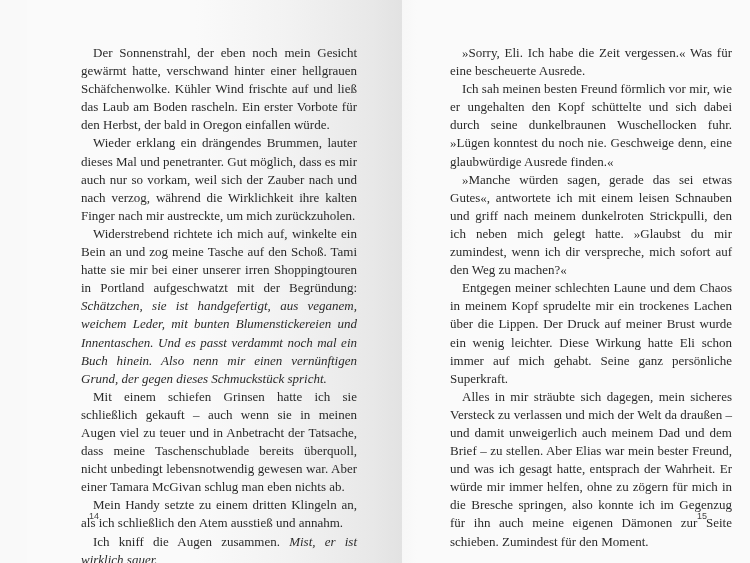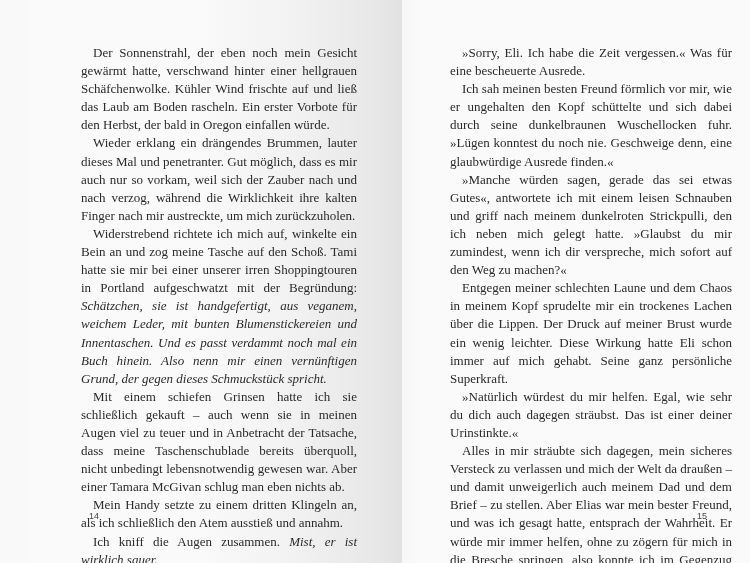"»Natürlich würdest du mir helfen." p { html: <p><span>»Natürlich würdest du mir helfen. Egal, wie sehr du dich auch dagegen sträubst. Das ist einer deiner Urinstinkte.«</span></p> -> none }
